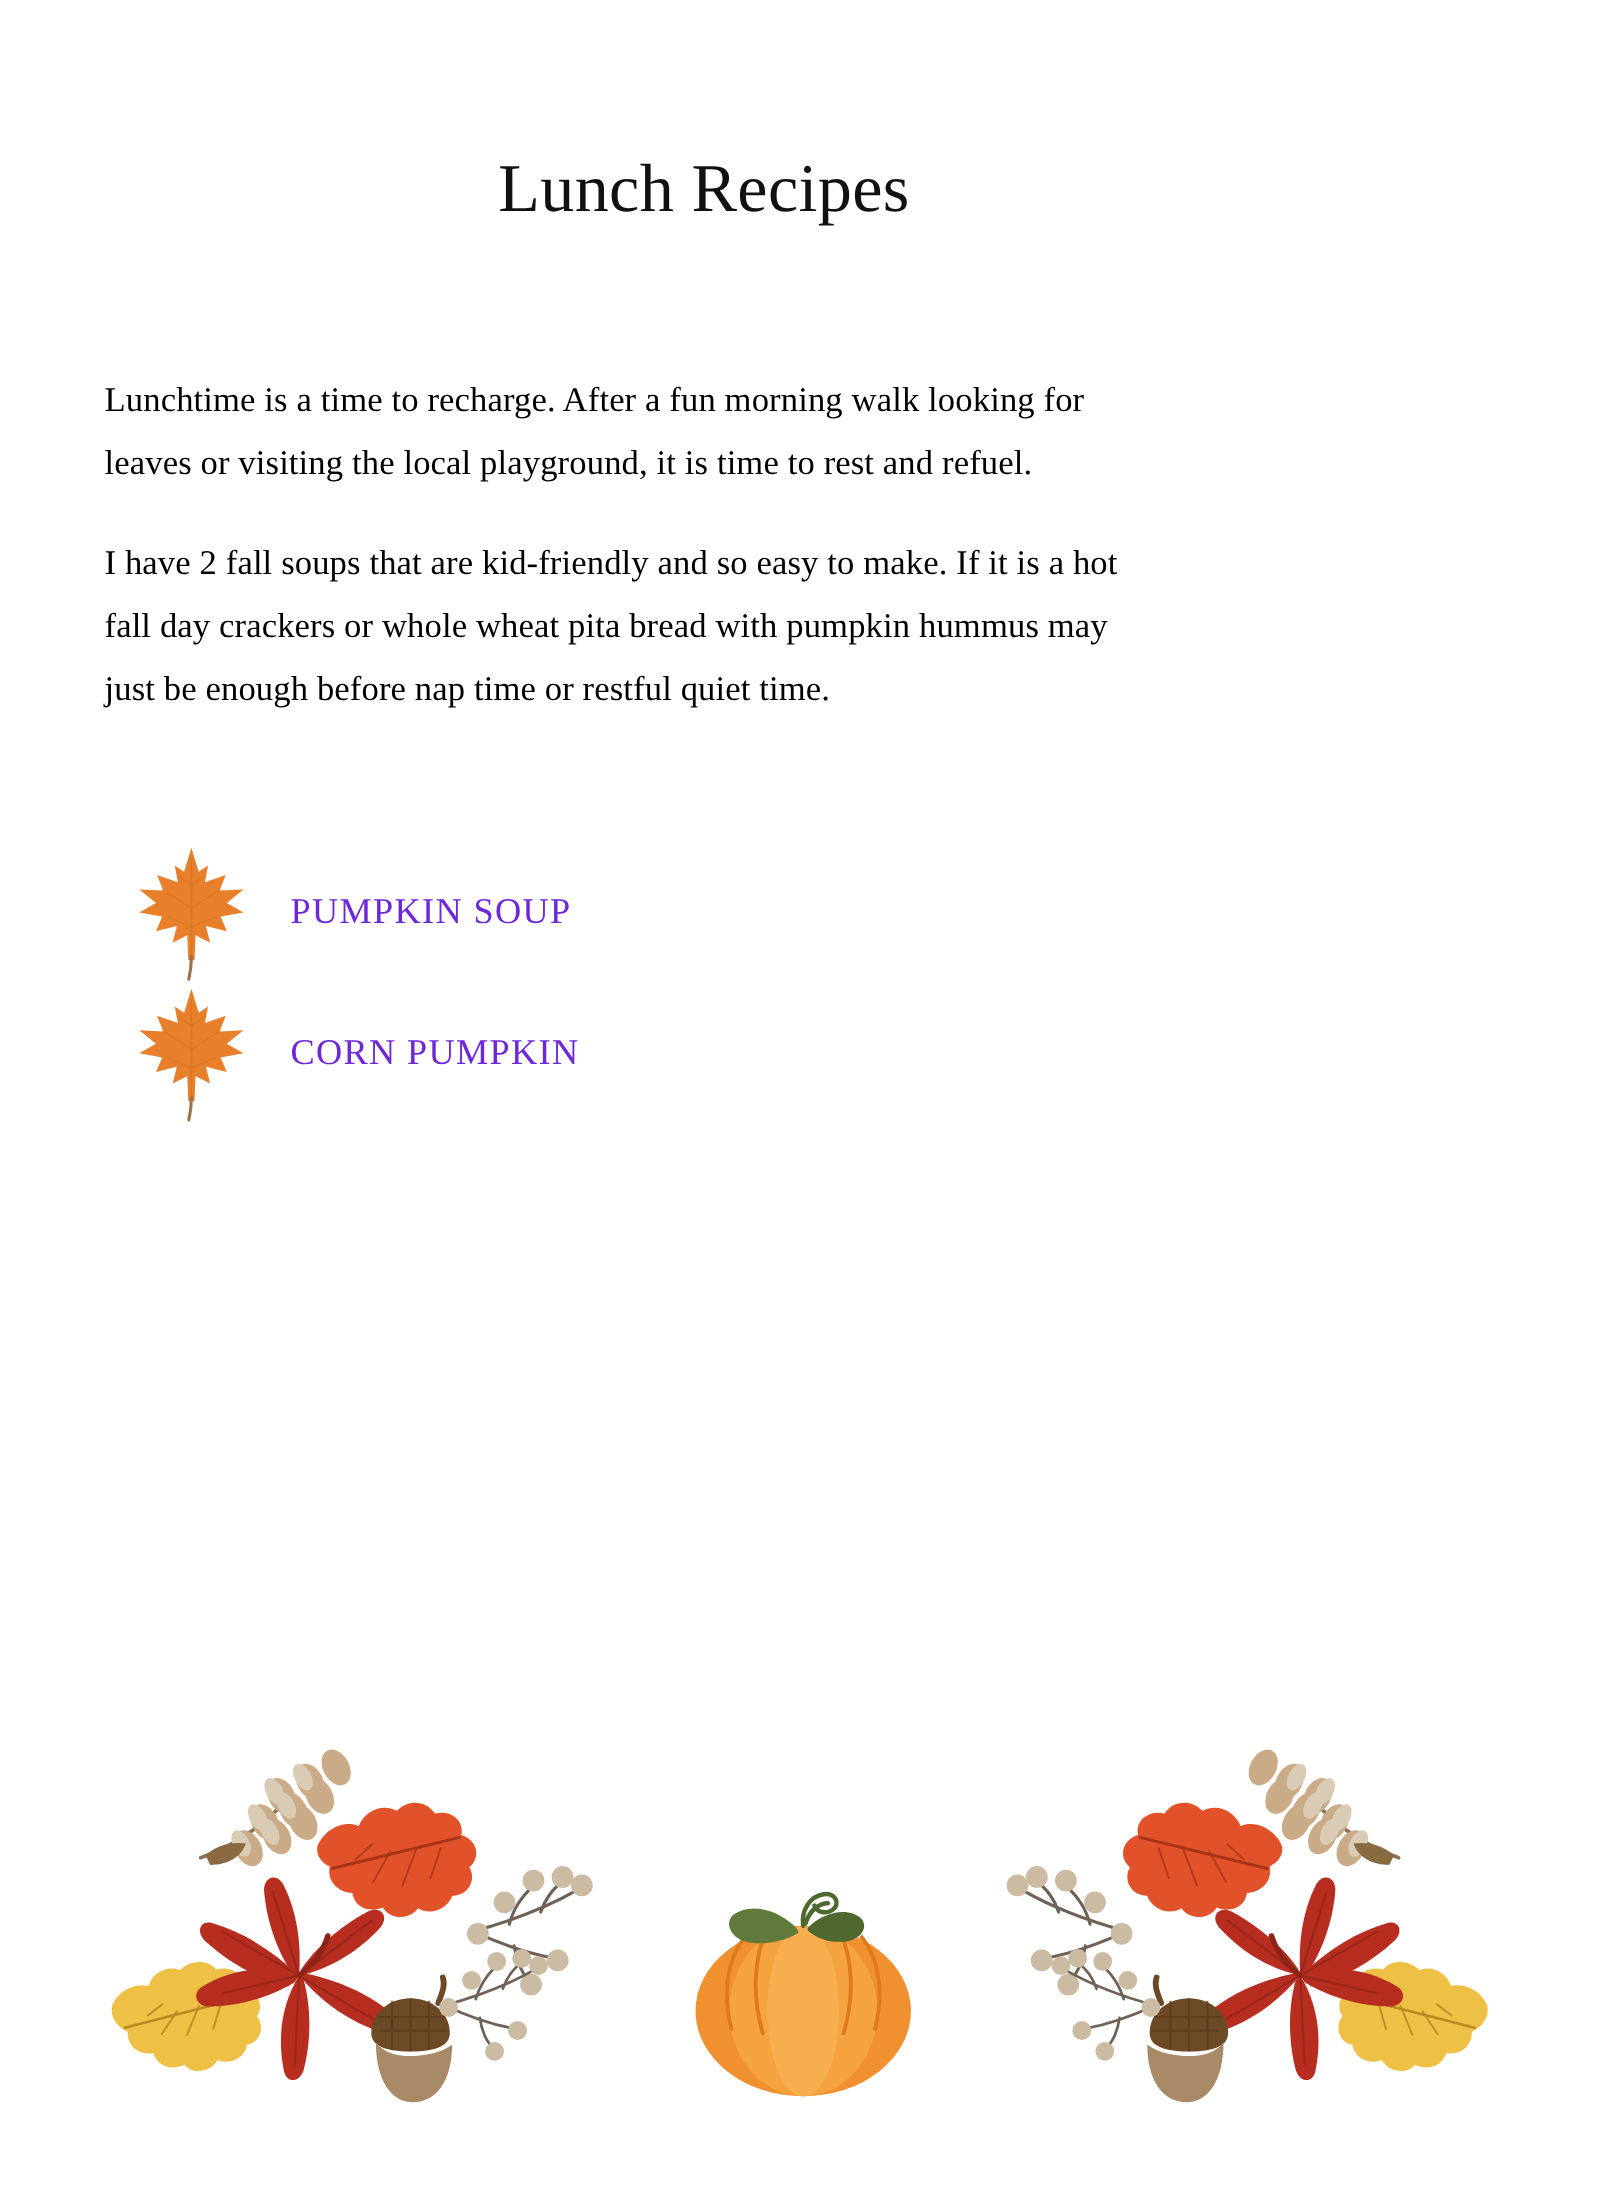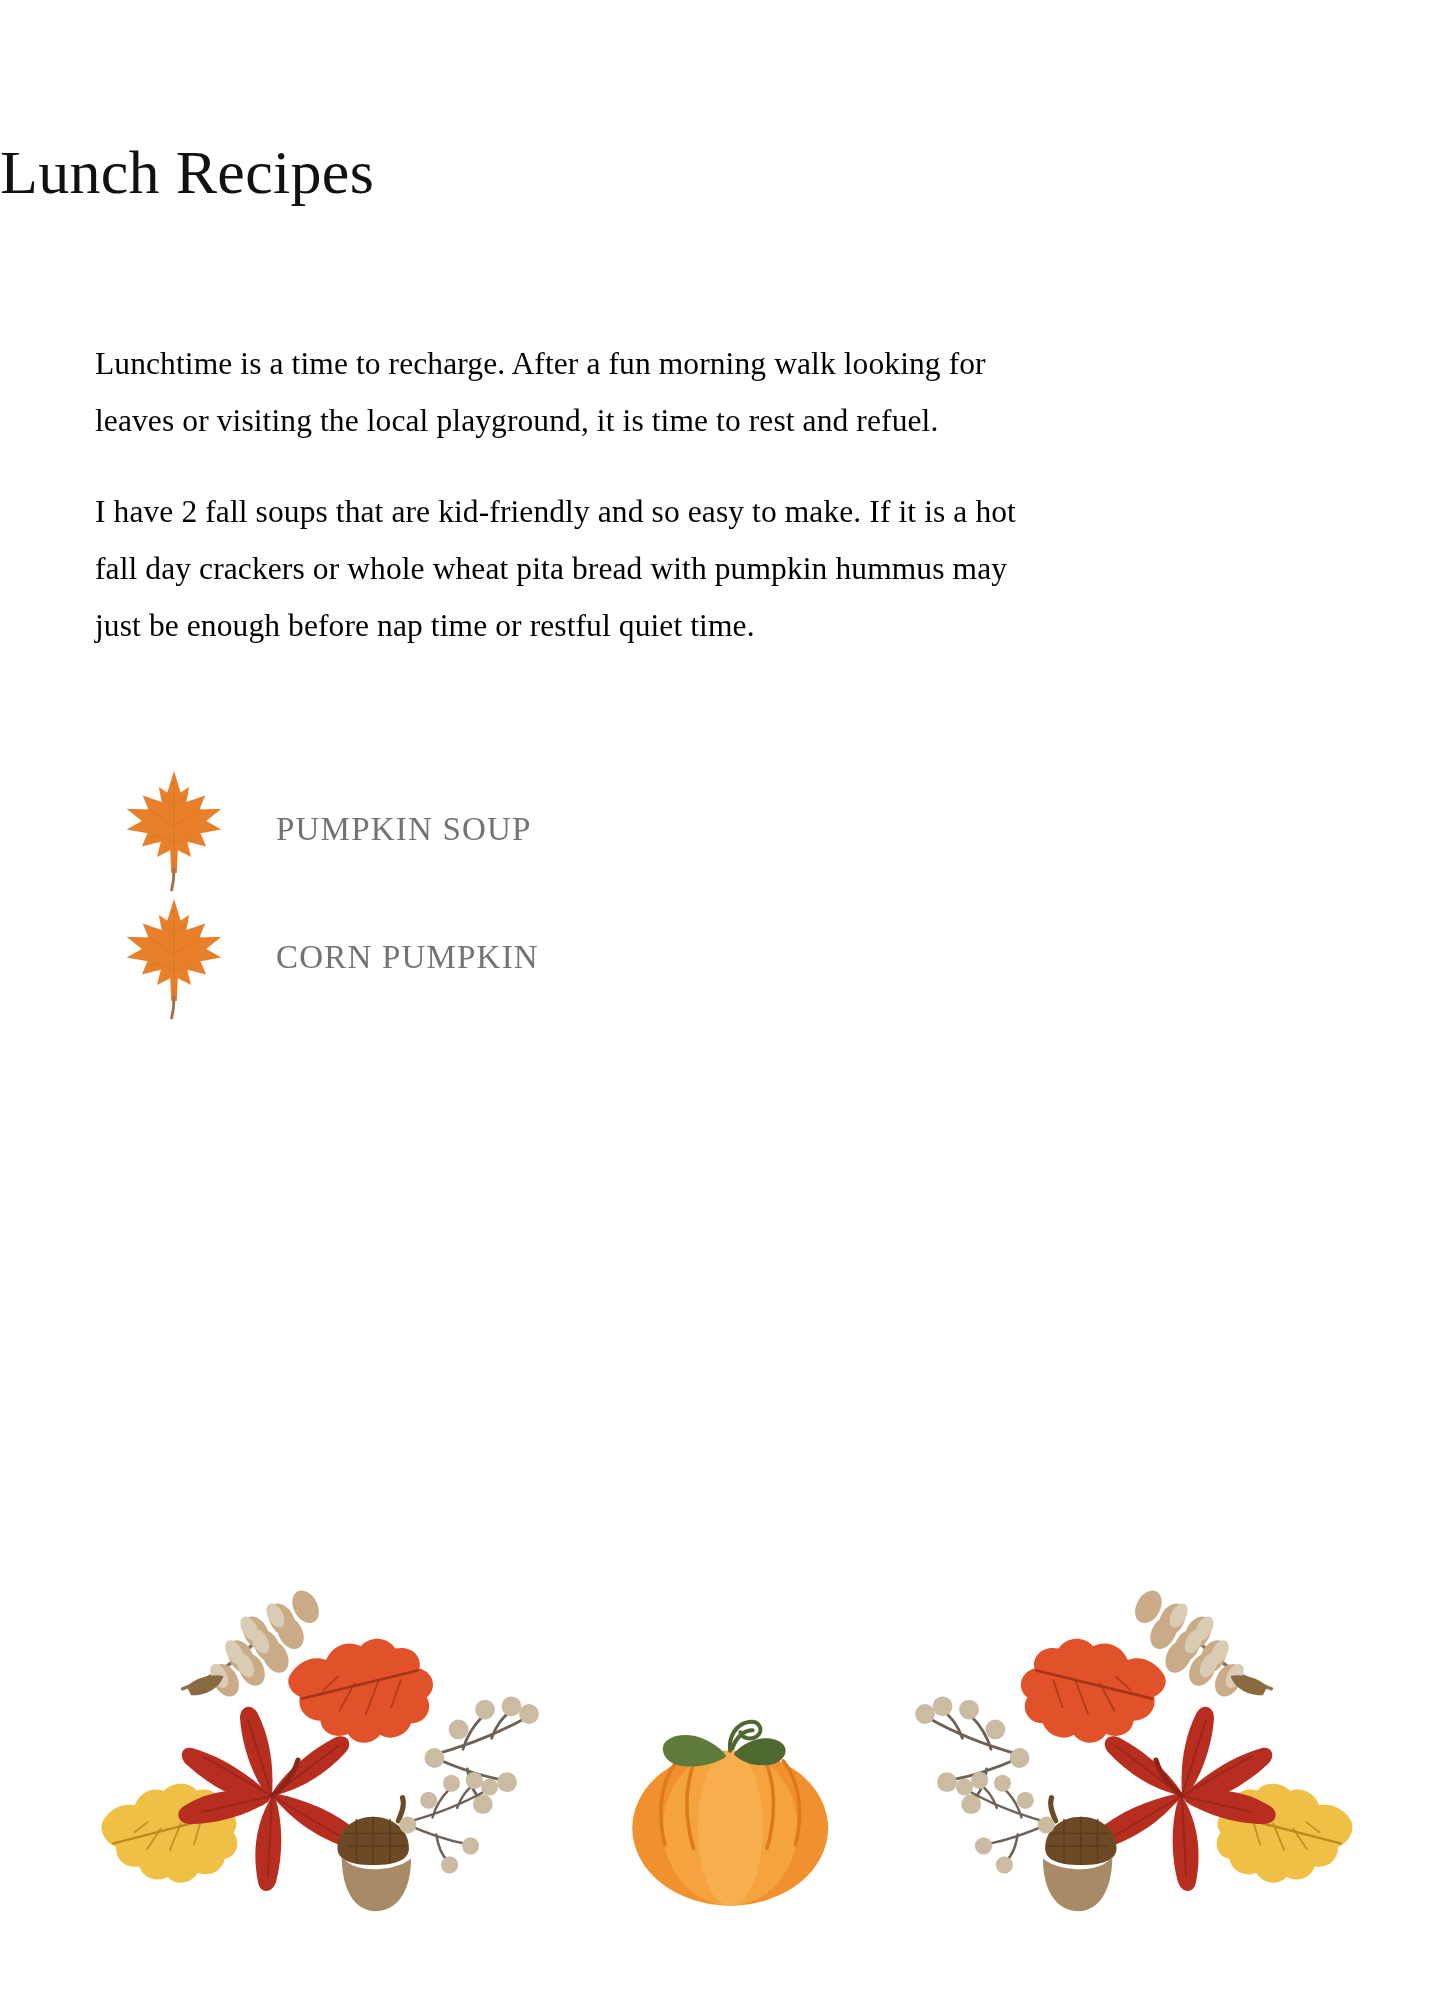"Lunch Recipes" .title { text-align: left -> center }
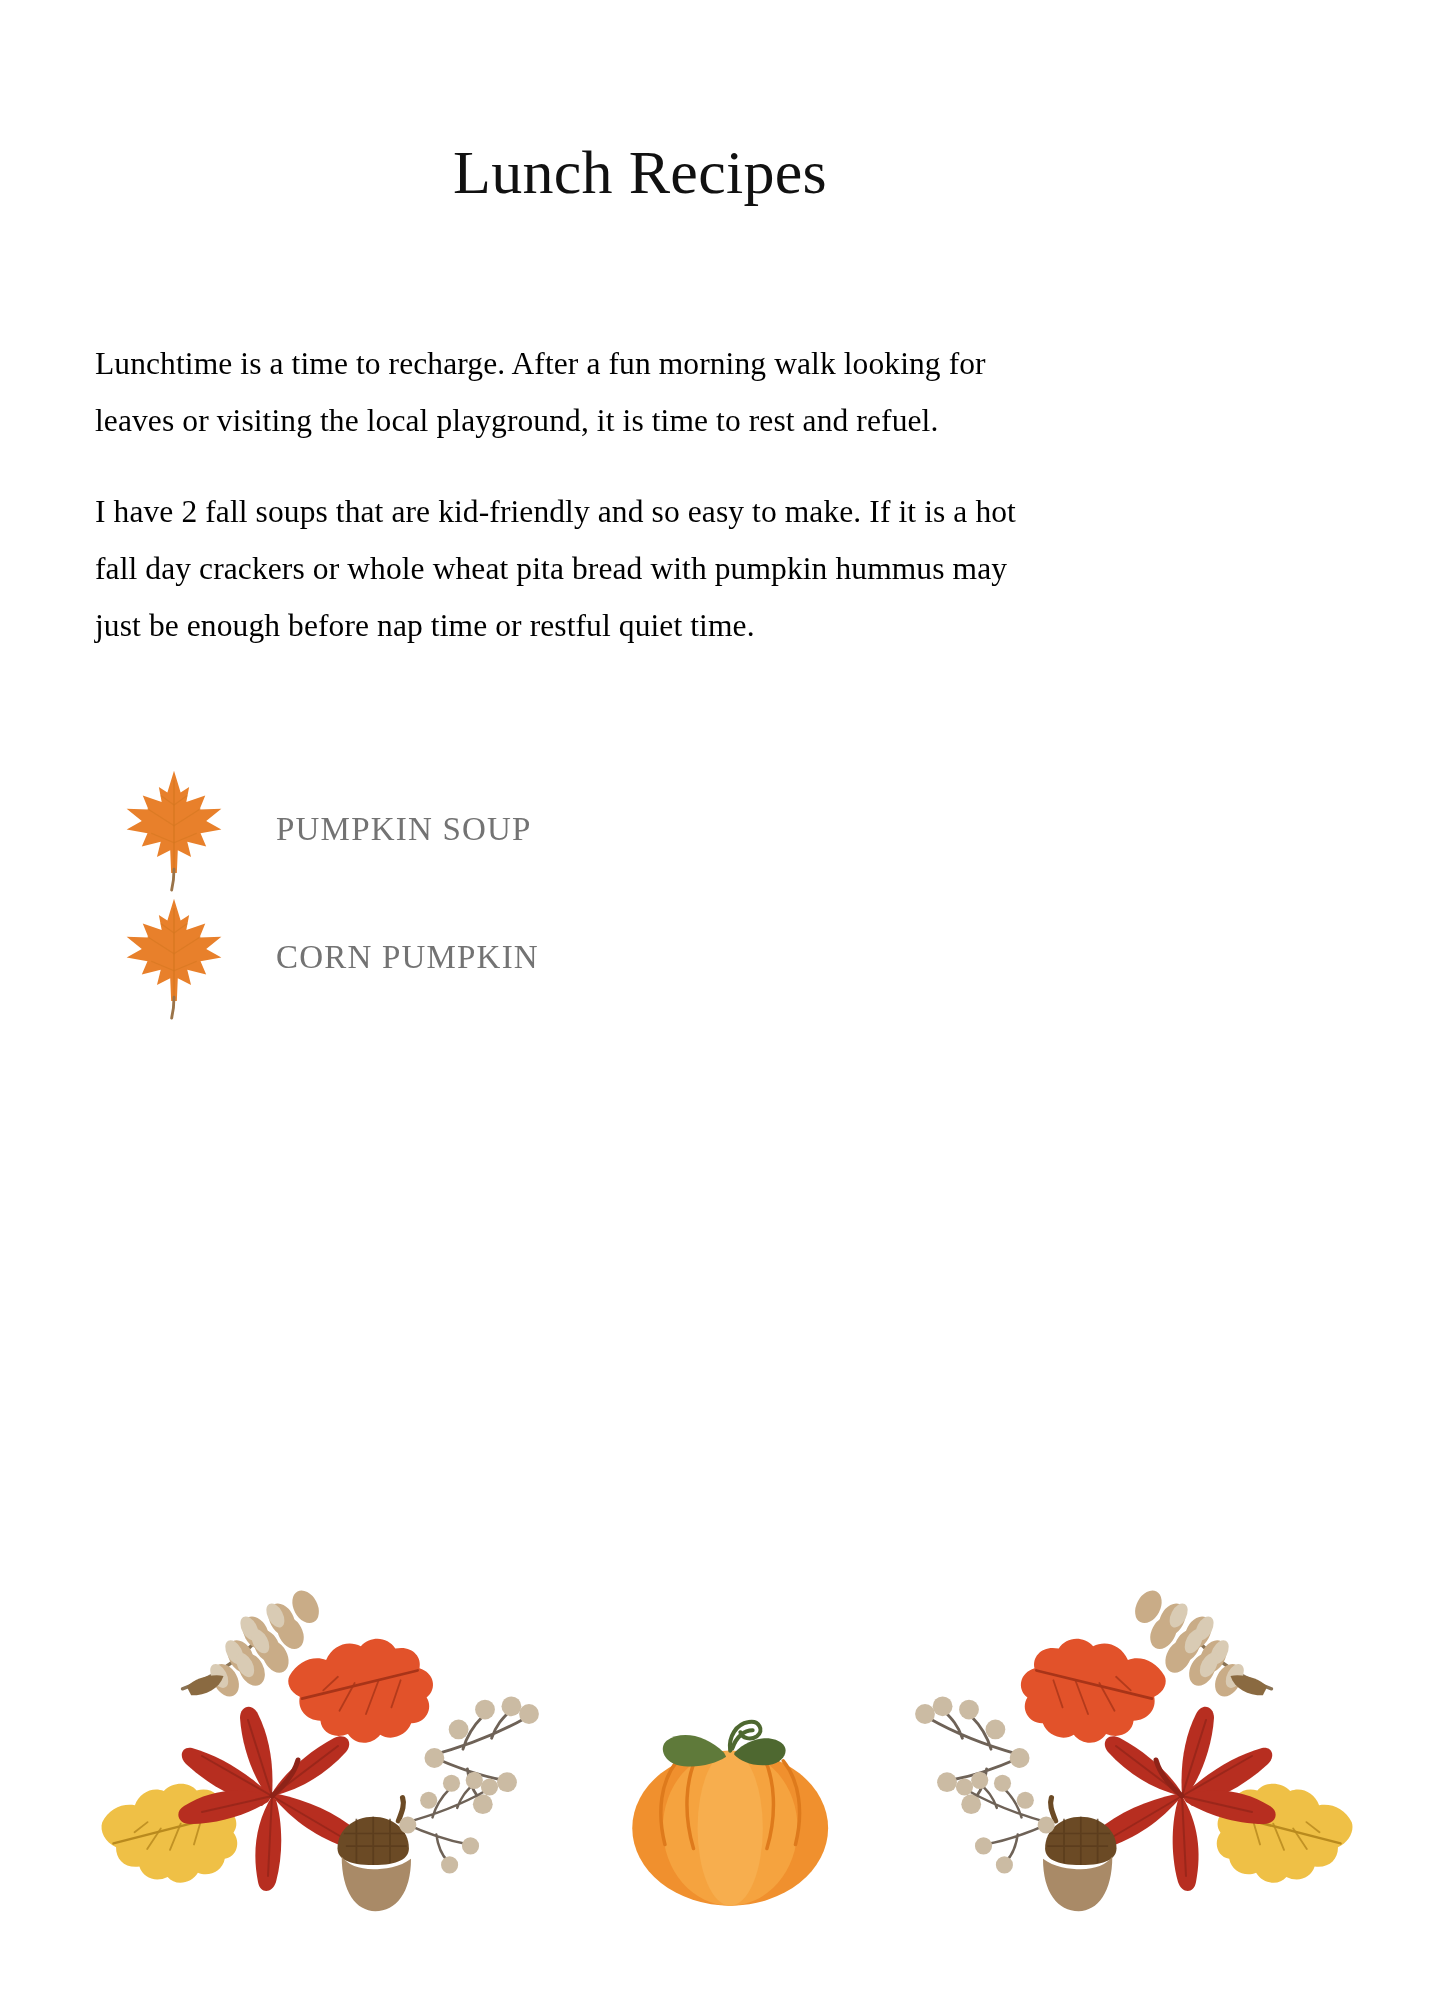"PUMPKIN SOUP" .recipe-label { color: #737373 -> #6d28d9; margin-left: 48px -> 36px }
